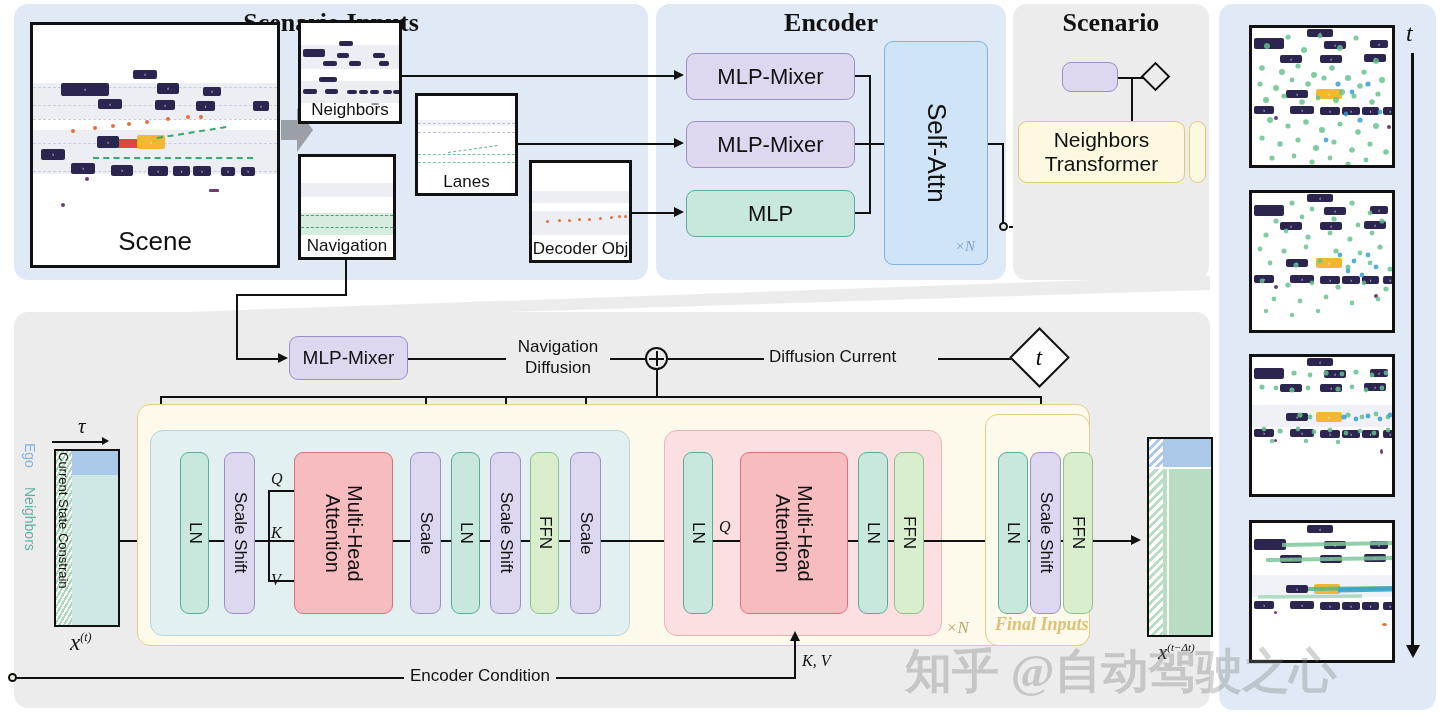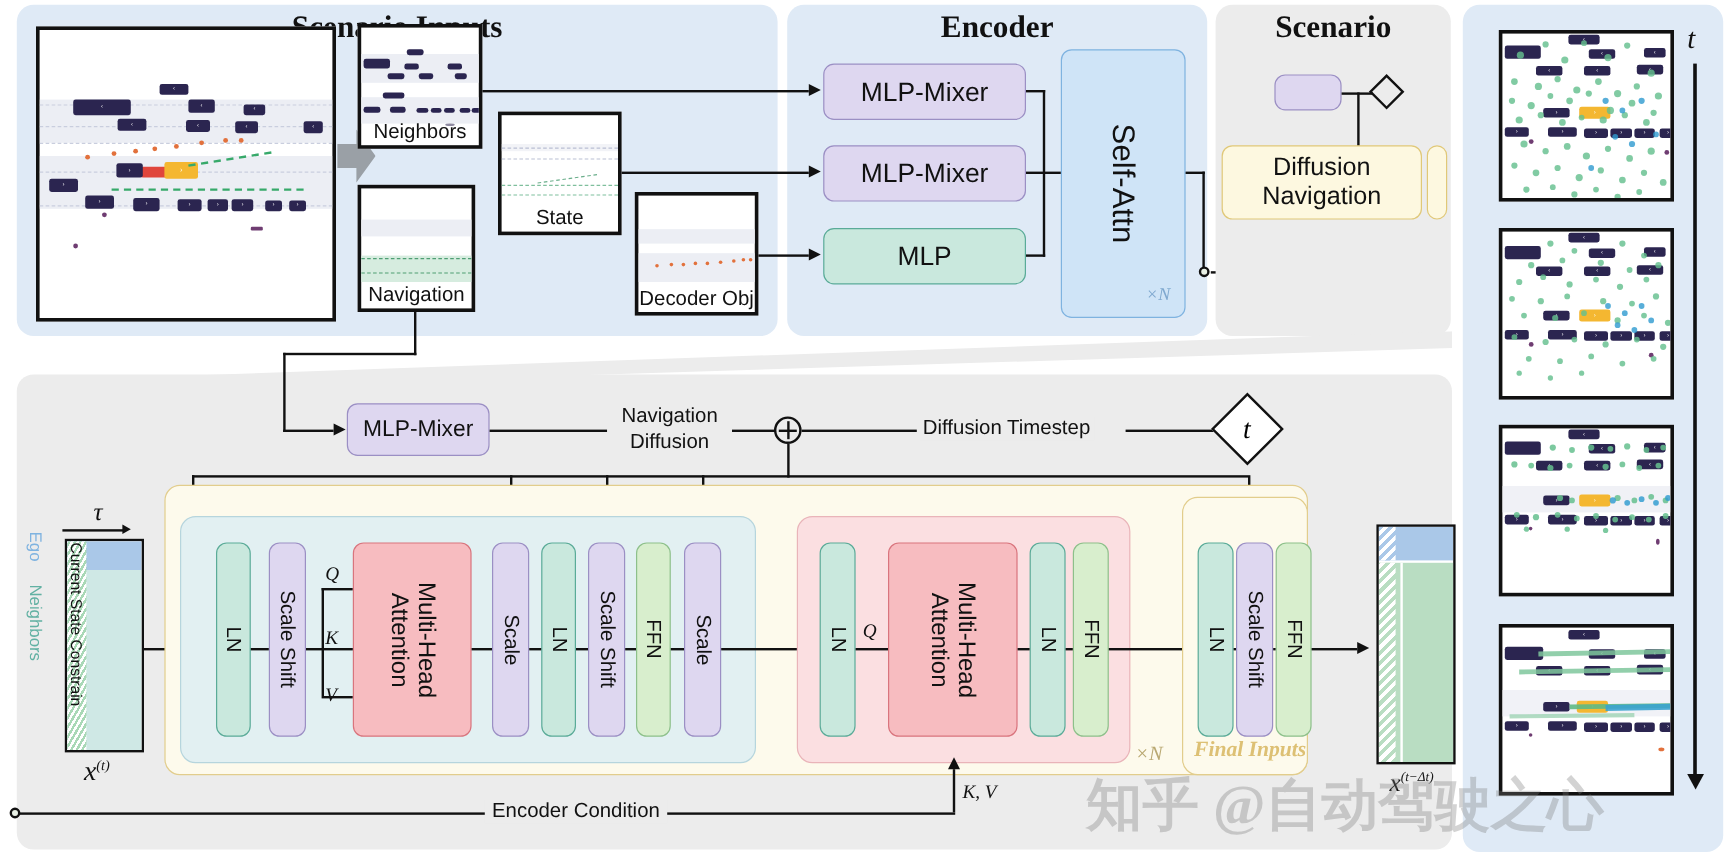"Diffusion Navigation" span { text: Diffusion Navigation -> Neighbors Transformer }
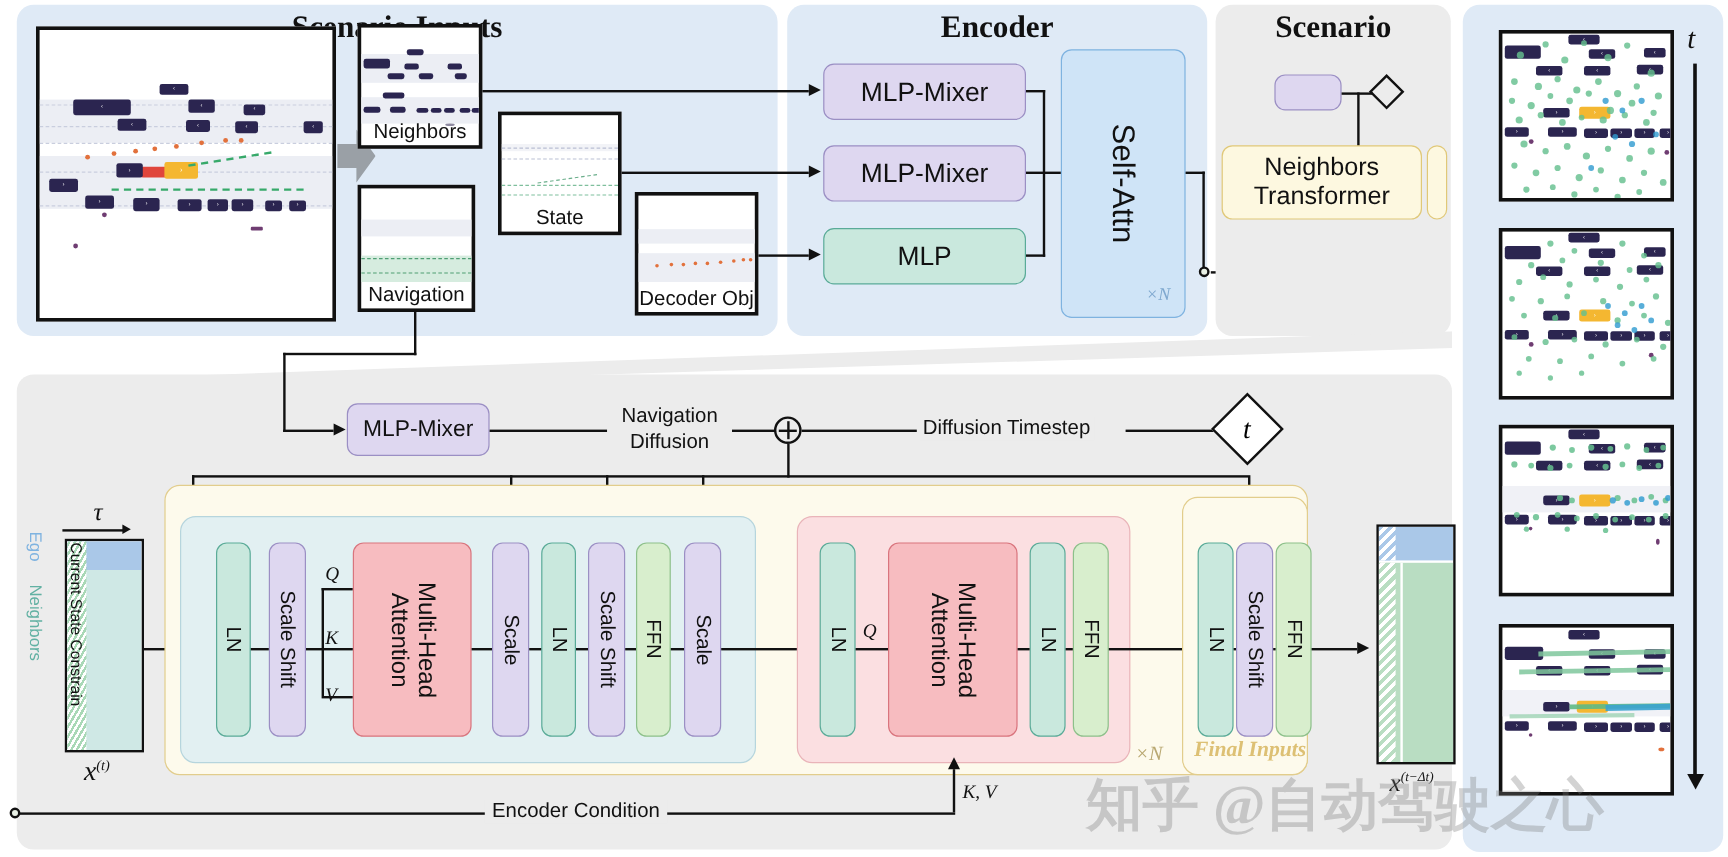"State" div.thumb-label { text: State -> Lanes }
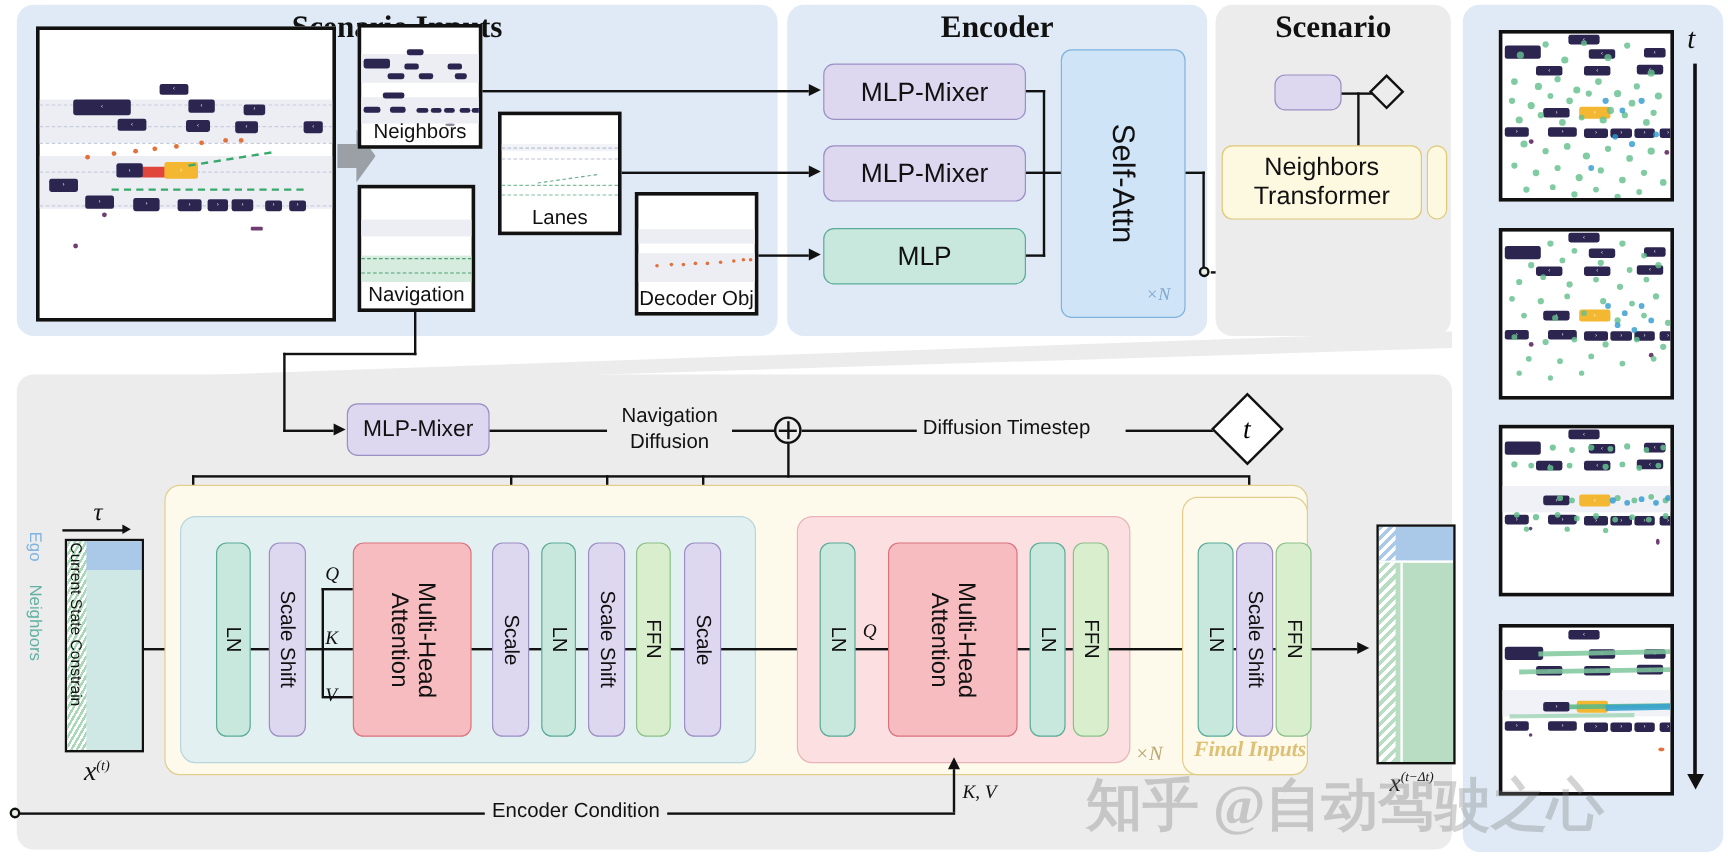"Scene" div.thumb-label { html: none -> <div>Scene</div> }
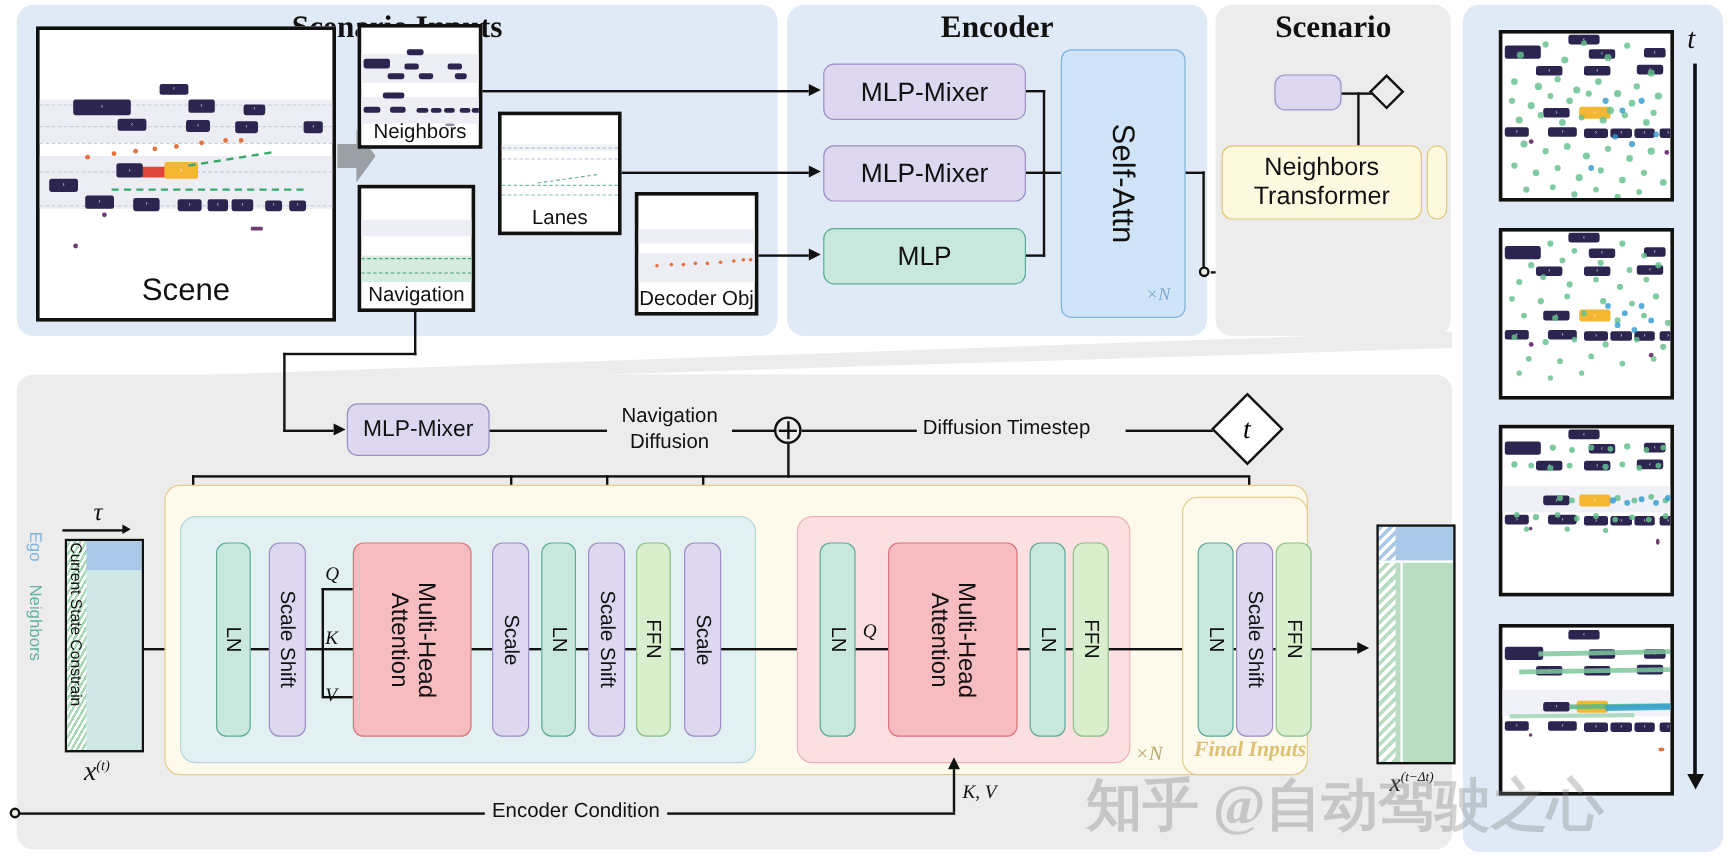"Diffusion Timestep" div.lbl { text: Timestep -> Current }
